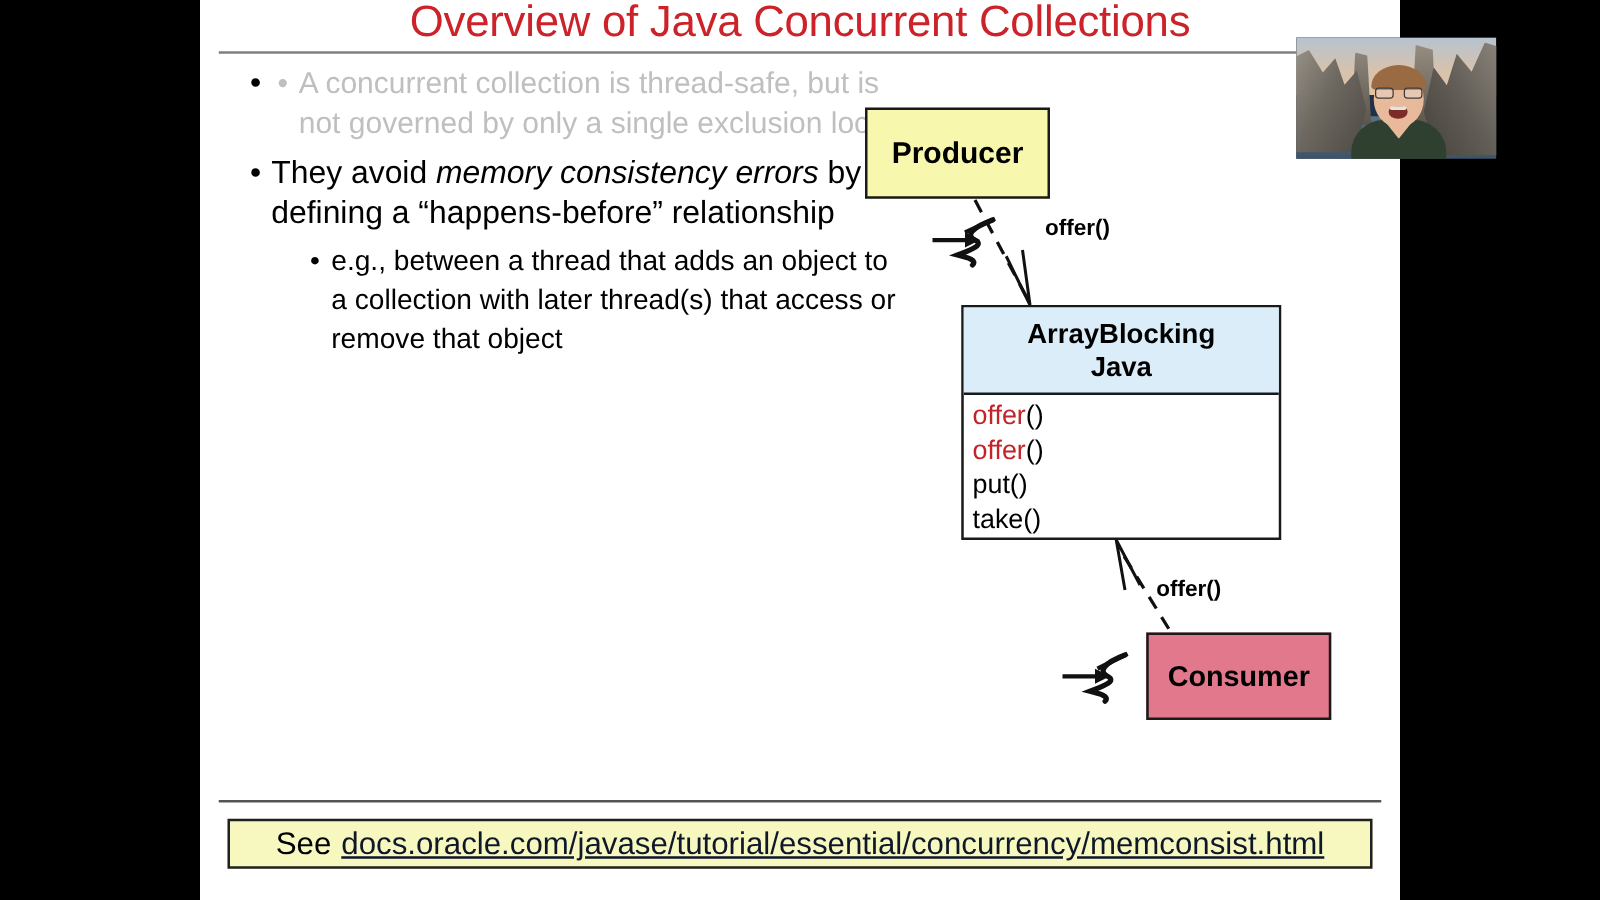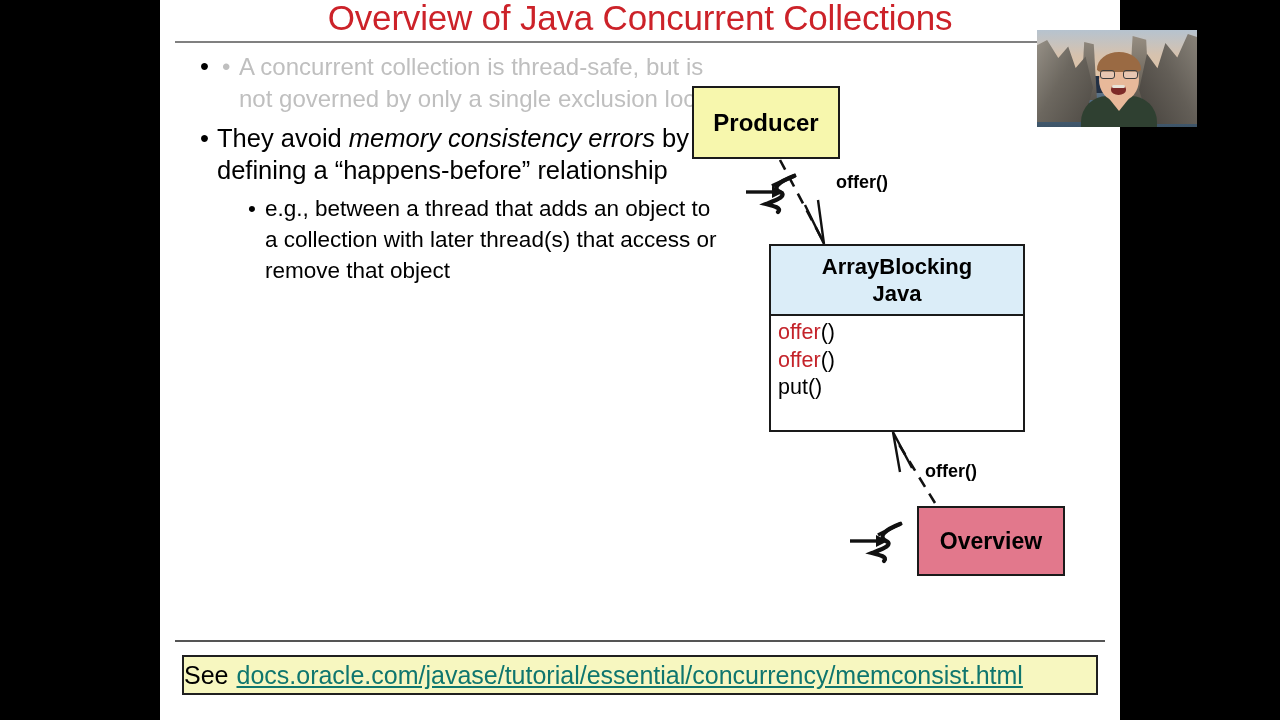"take()" div { html: none -> <div><span>take</span><span>()</span></div> }
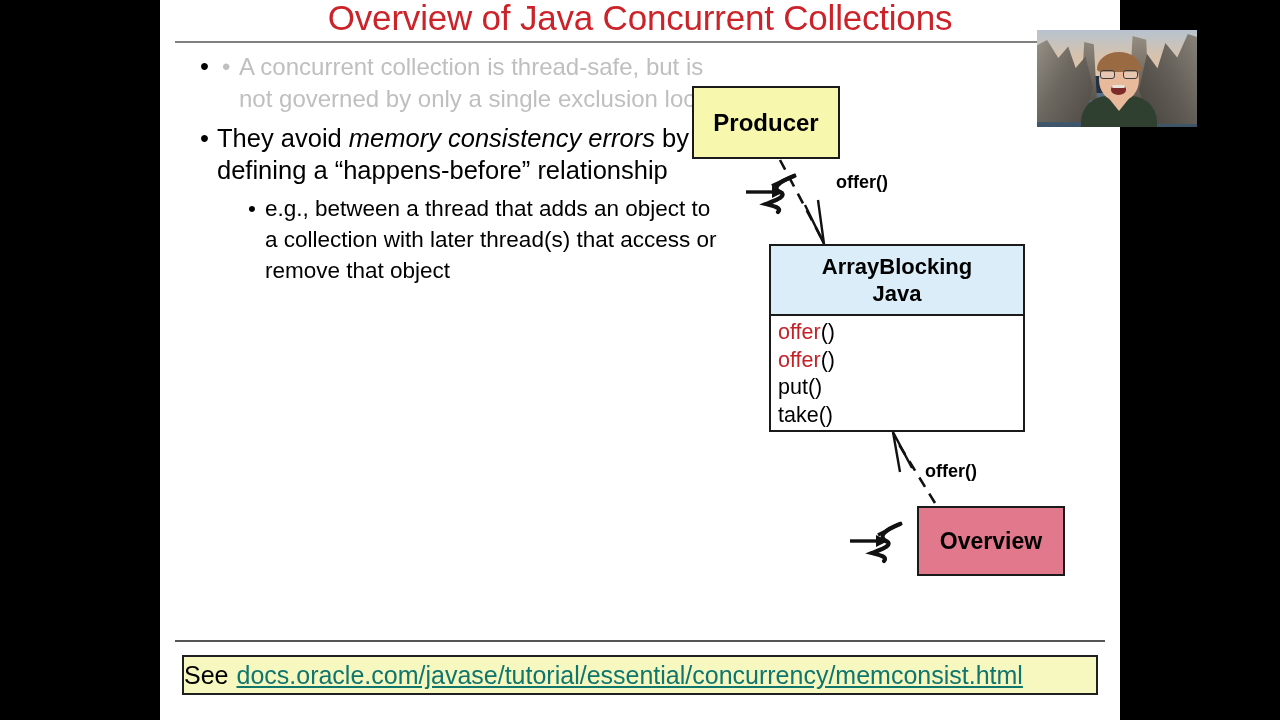"Overview" span { text: Overview -> Consumer }
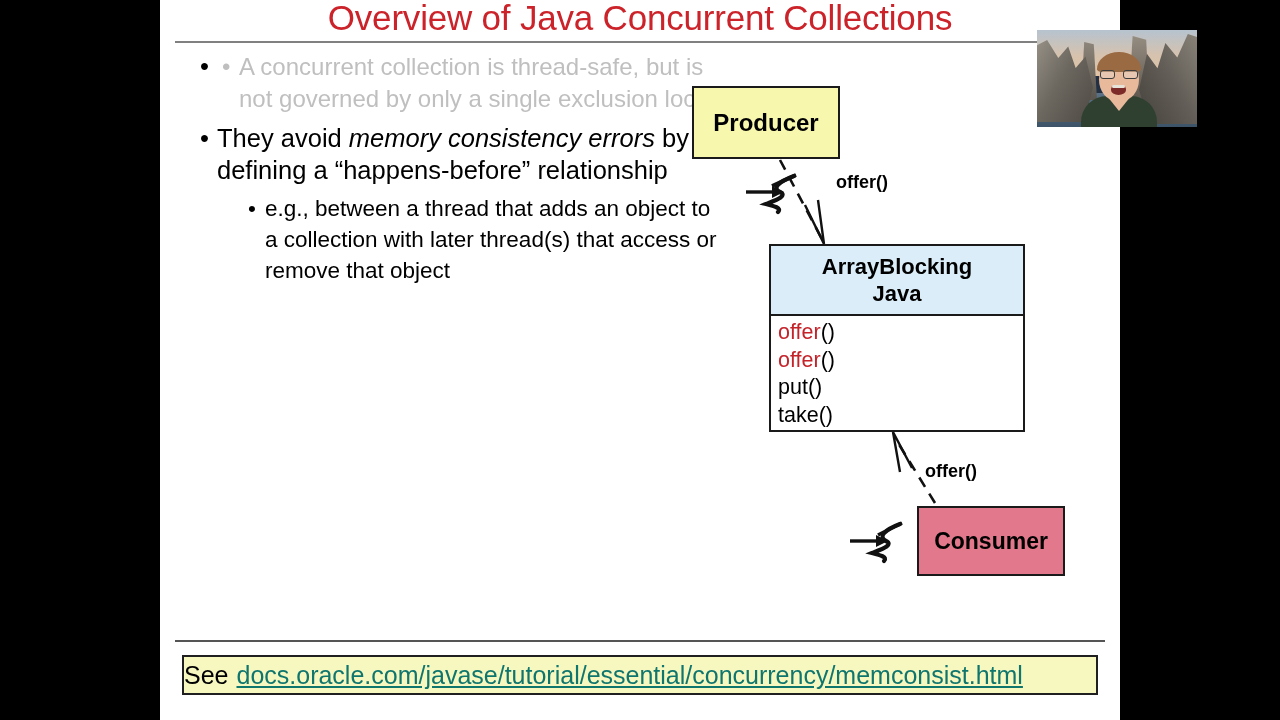"See" #link-bar { justify-content: none -> center }
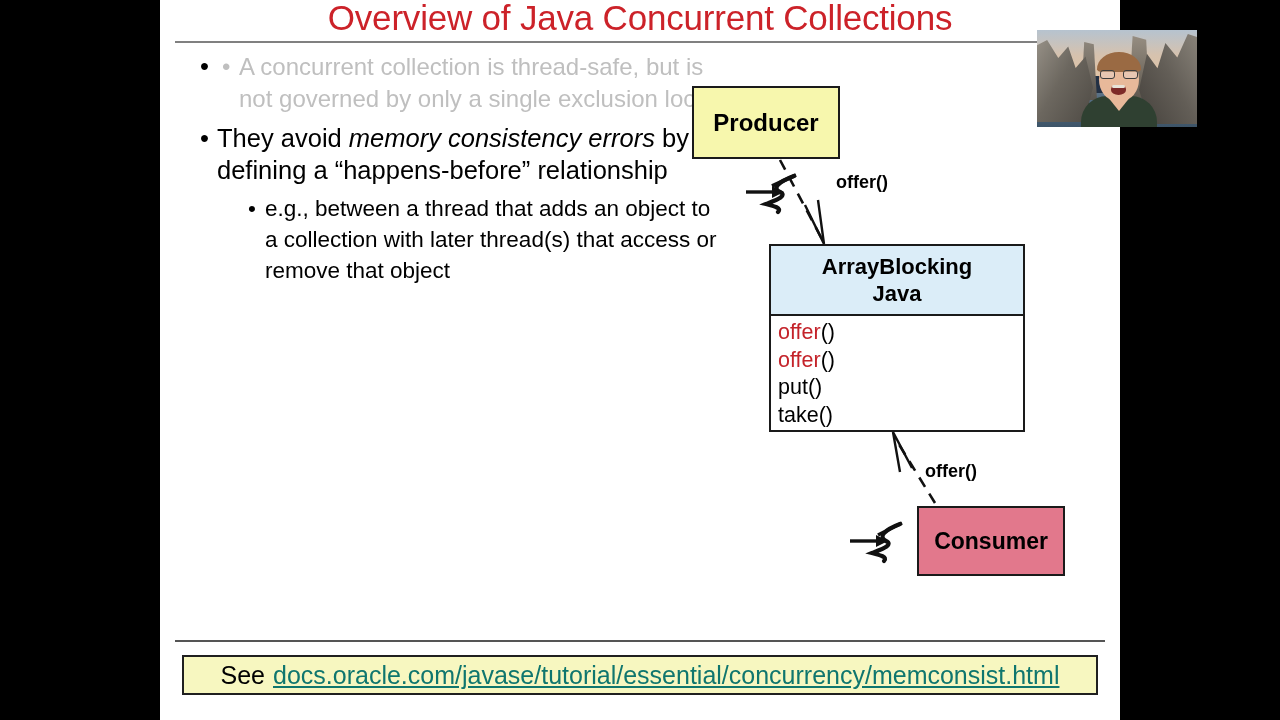"docs.oracle.com/javase/tutorial/essentia" #link-url { color: #0f766e -> #0f172a }
